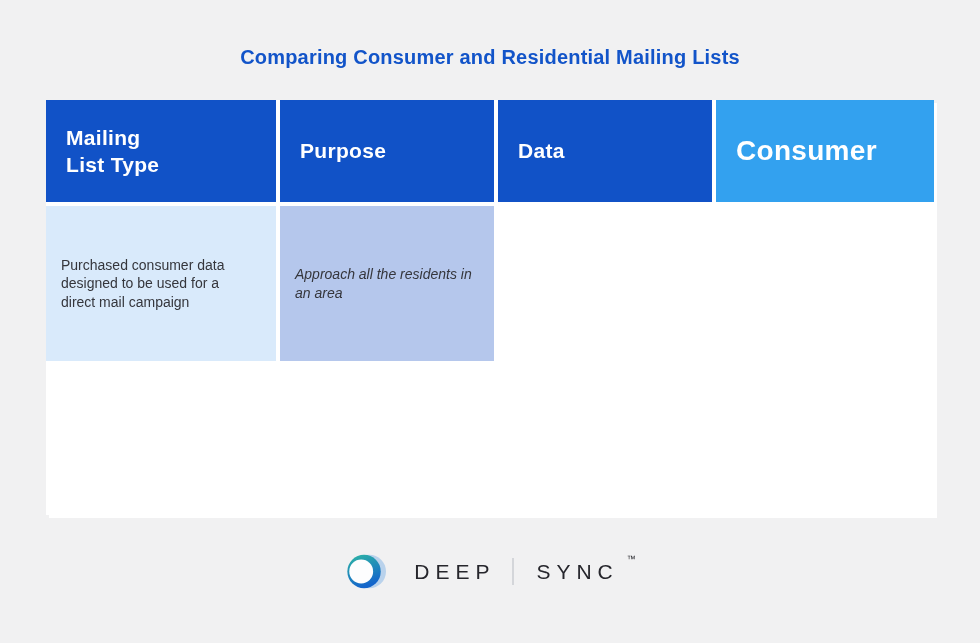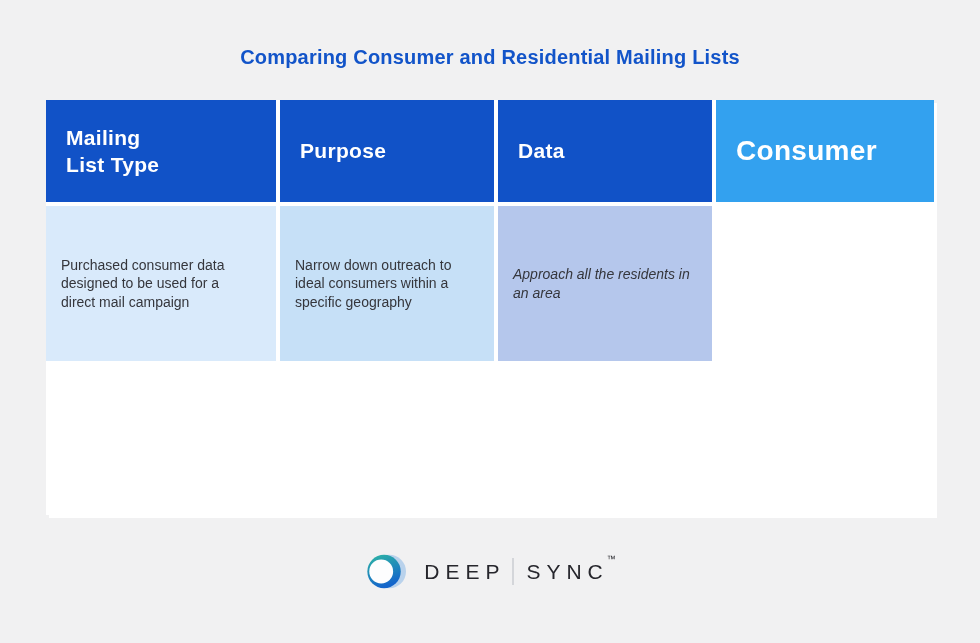"Narrow down outreach to ideal" div.cell { html: <div>Narrow down outreach to ideal consumers within a specific geography</div> -> none }
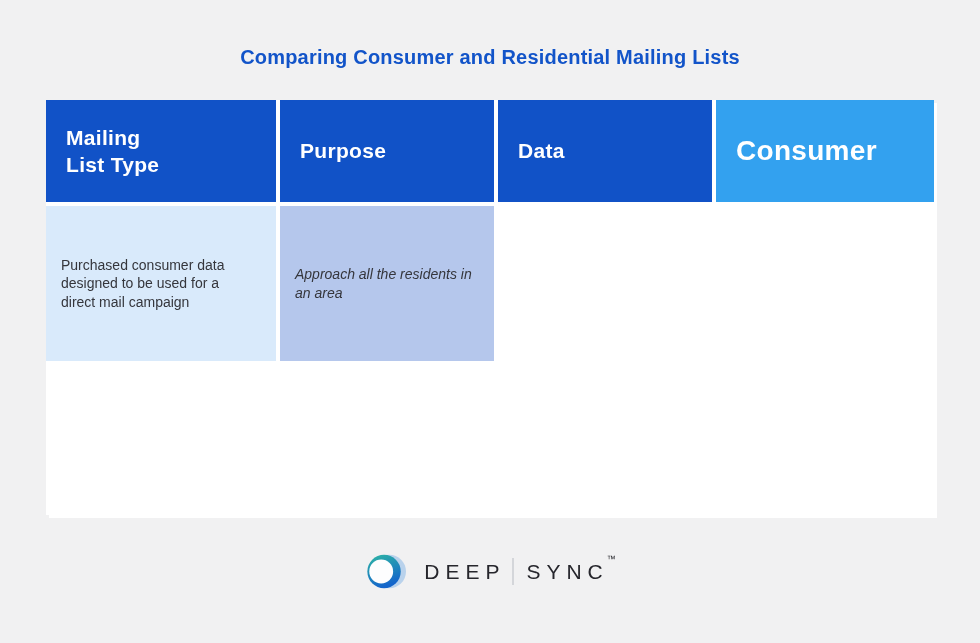"DEEP" .logo { gap: 2px -> 12px }
